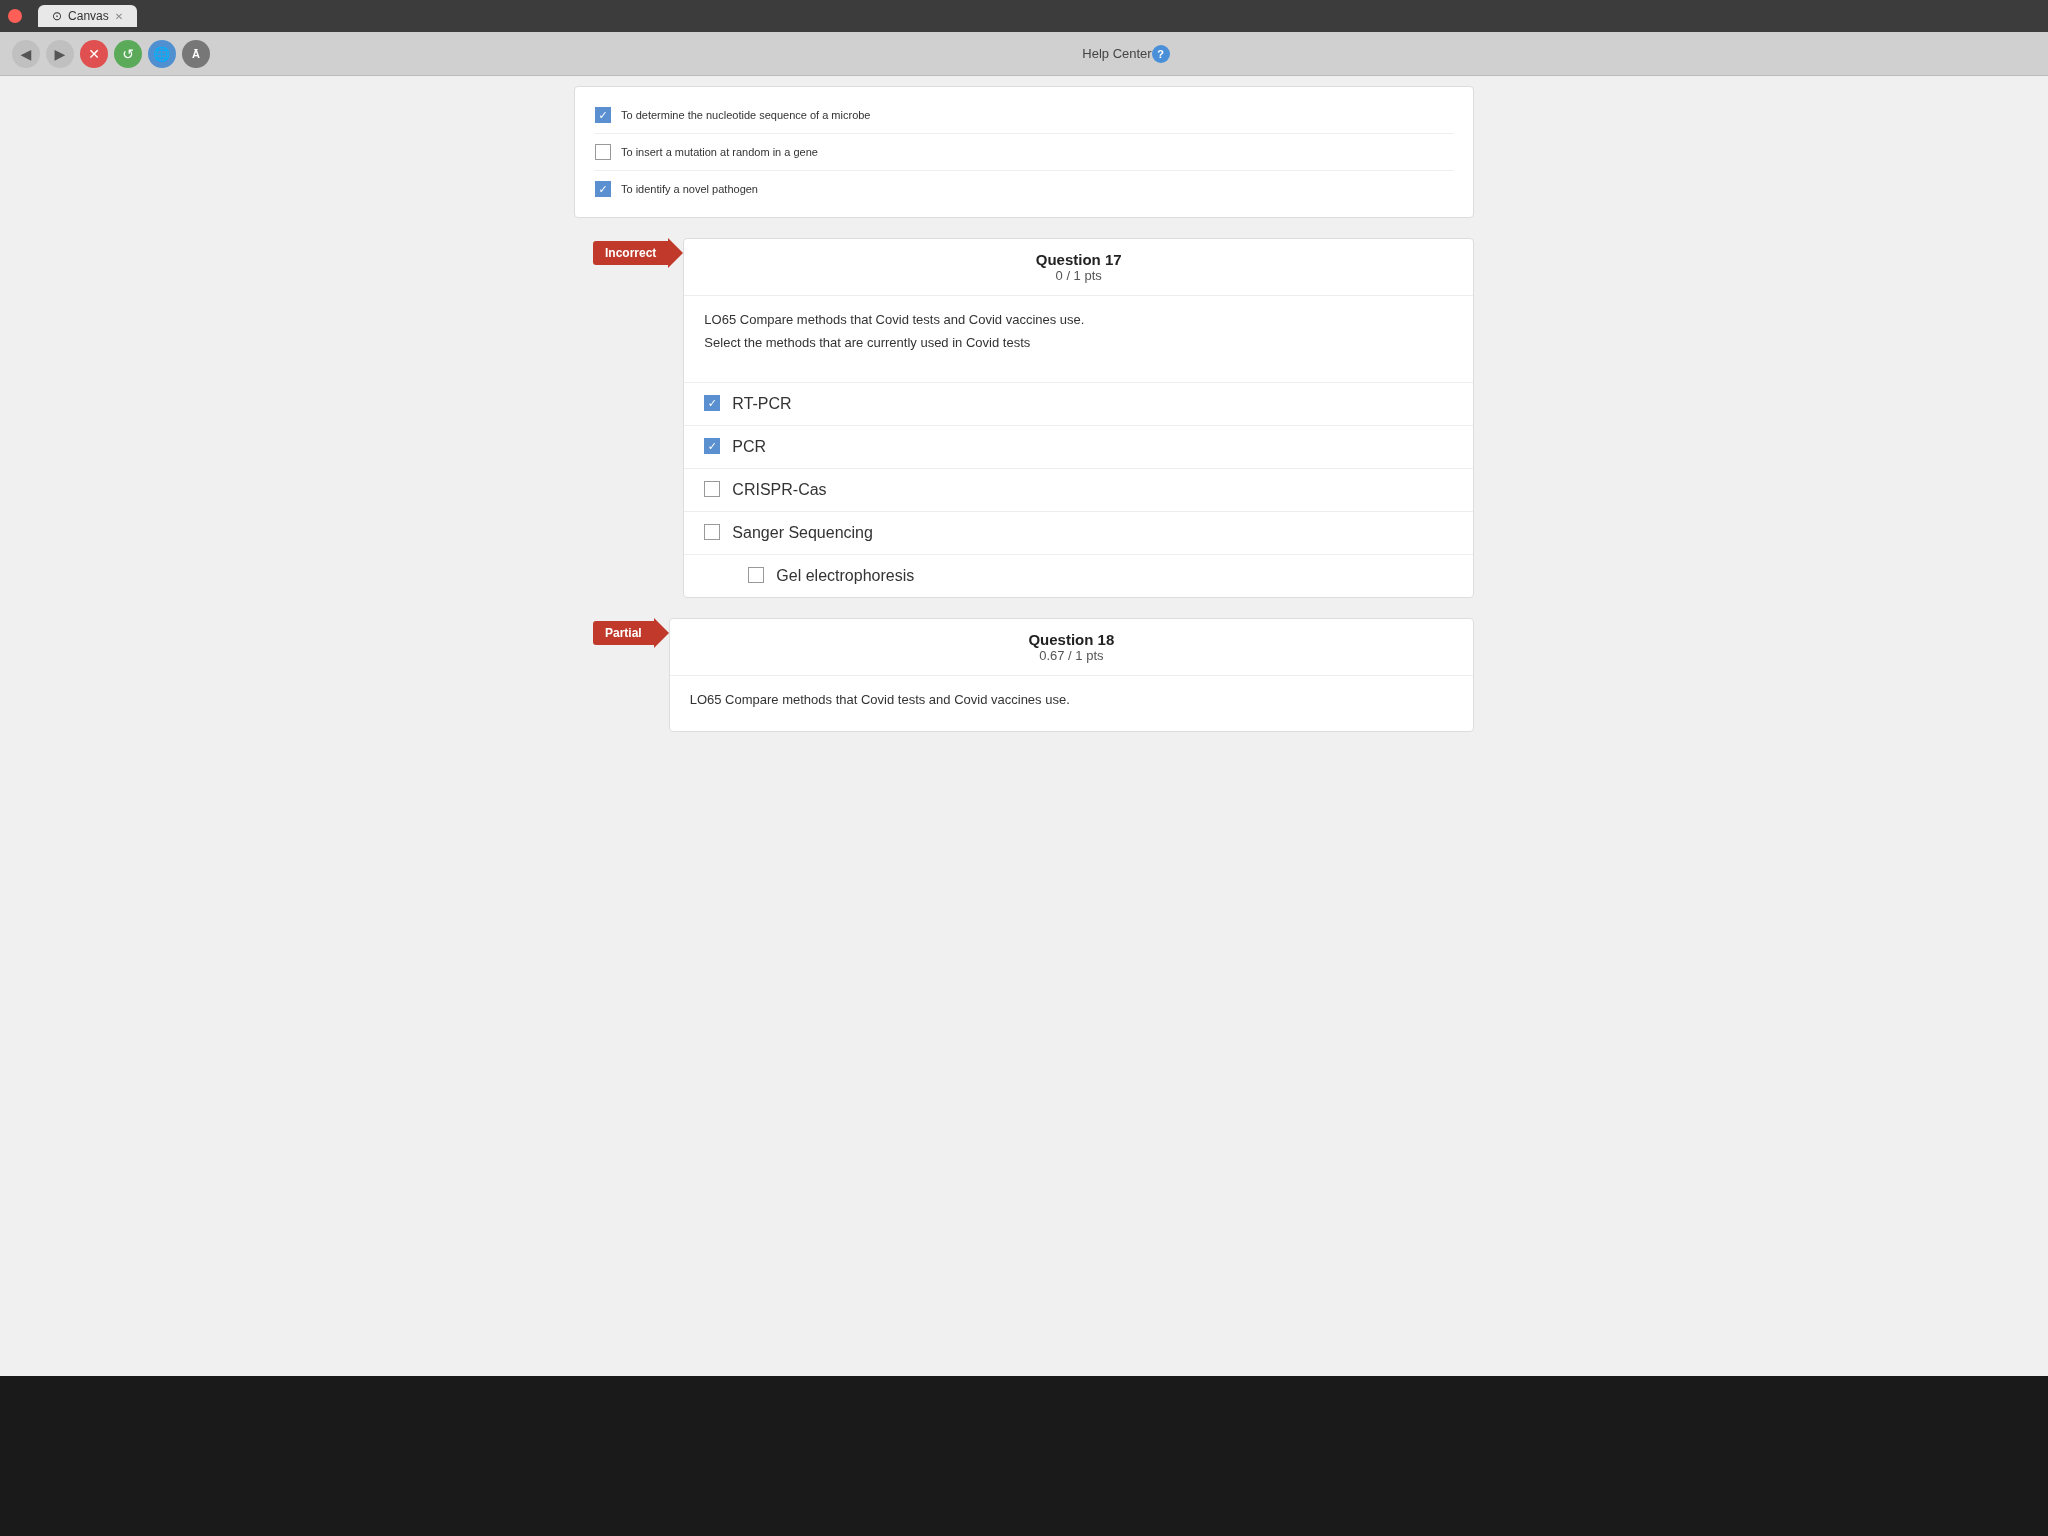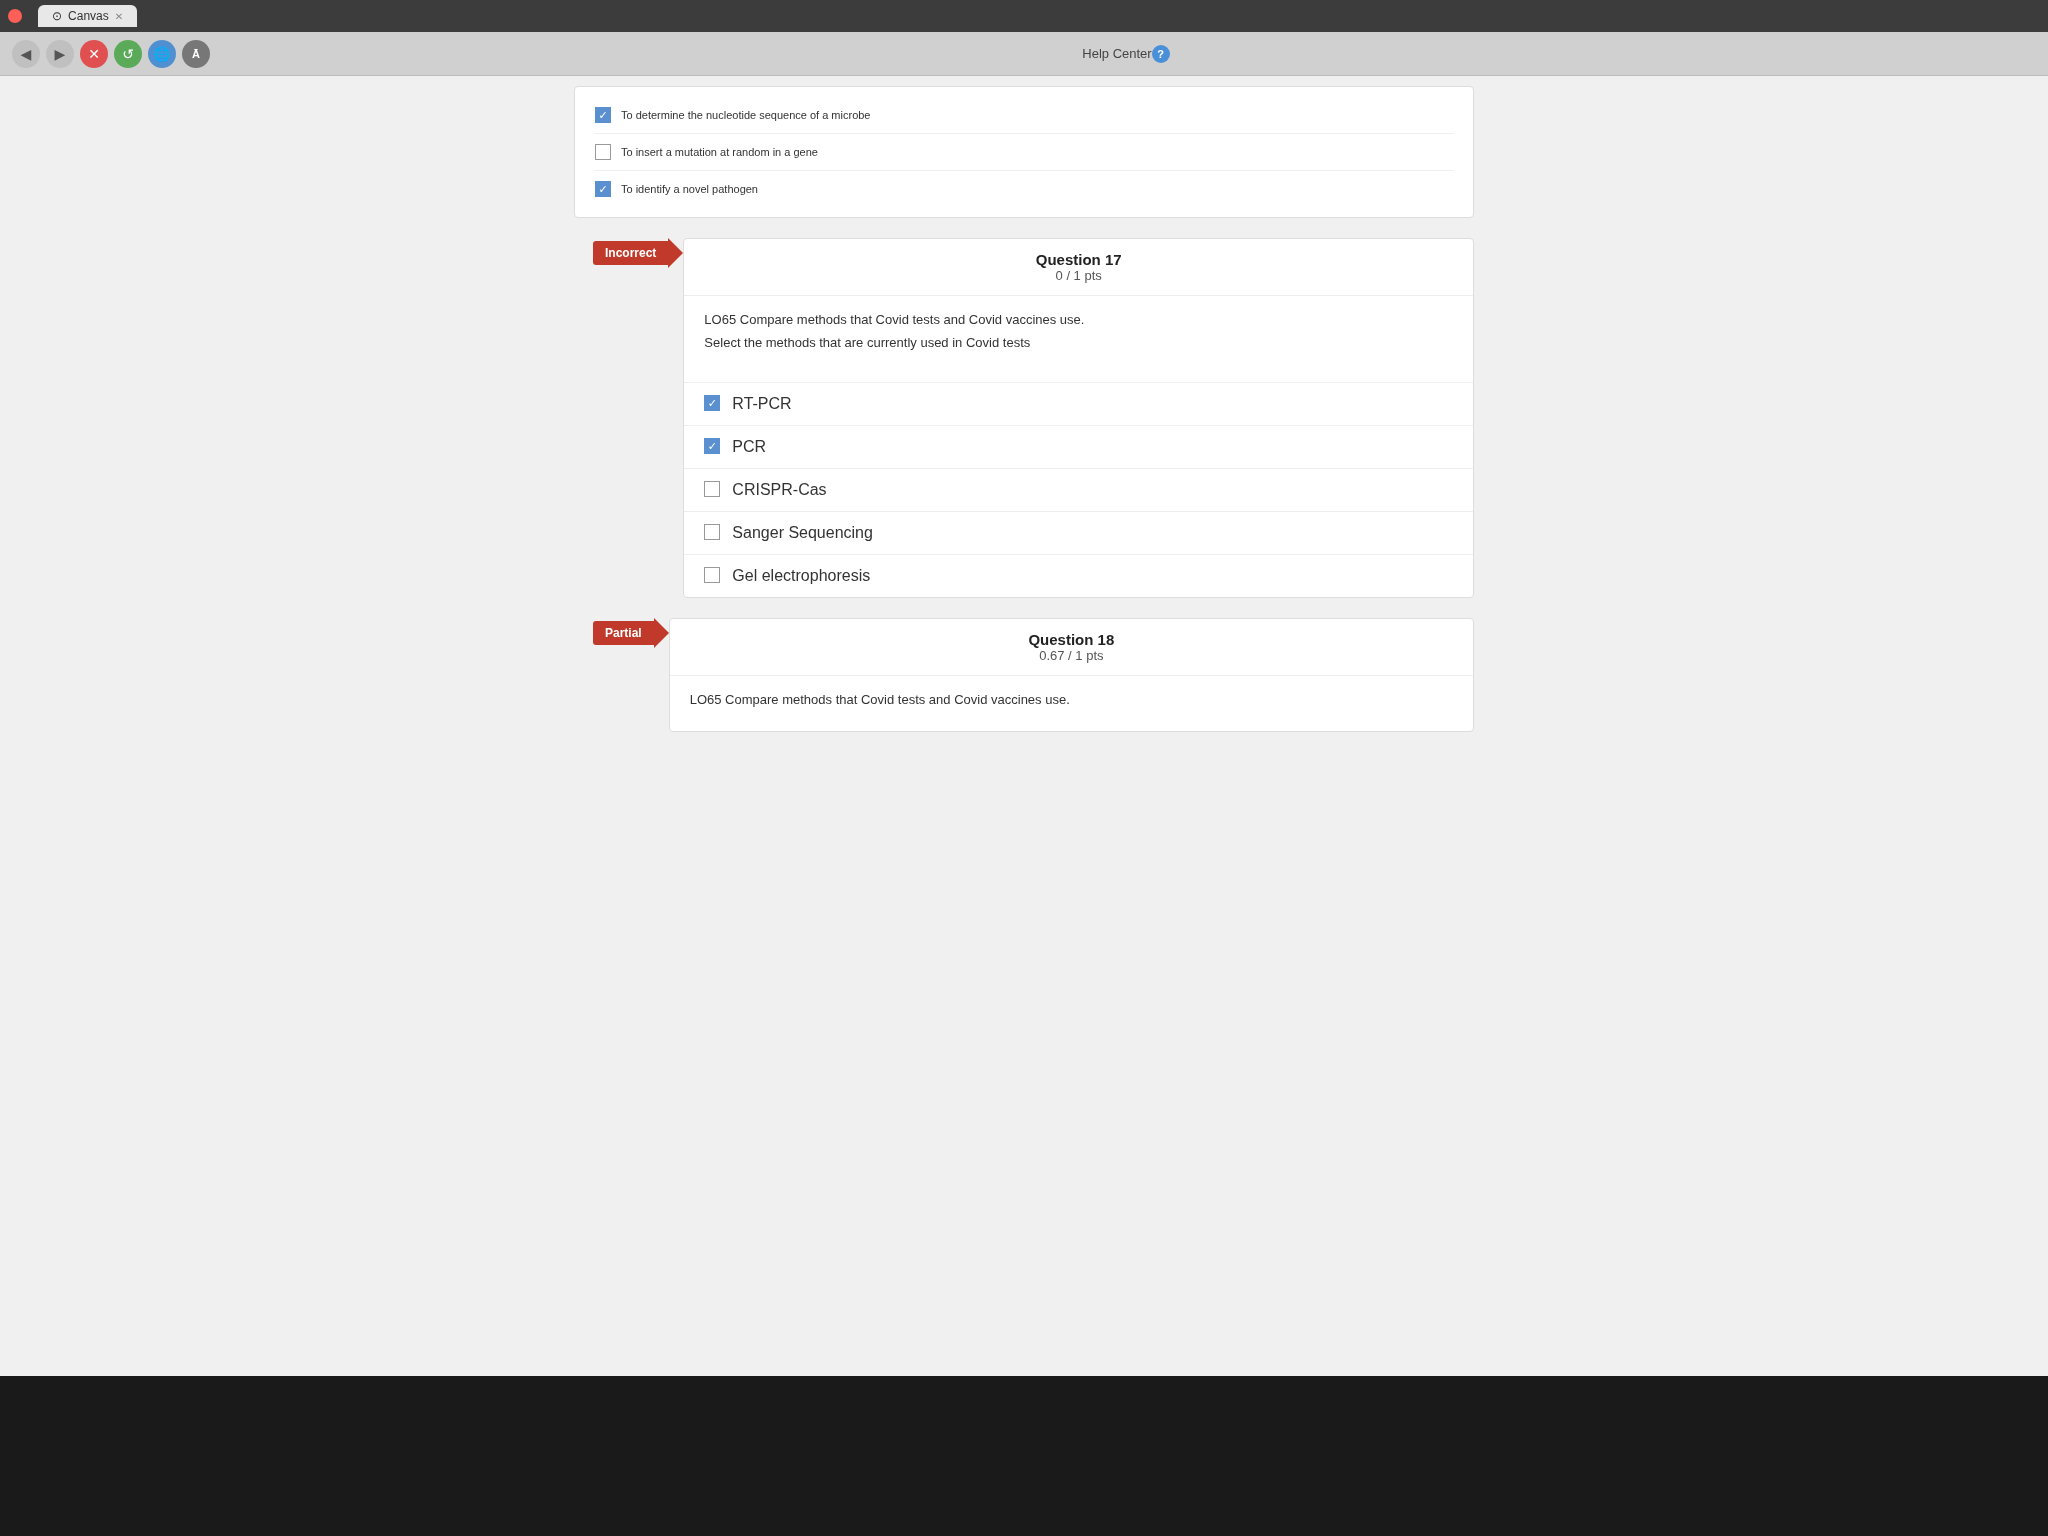"Gel electrophoresis" .answer-option:last-child { margin-left: none -> 44px }
